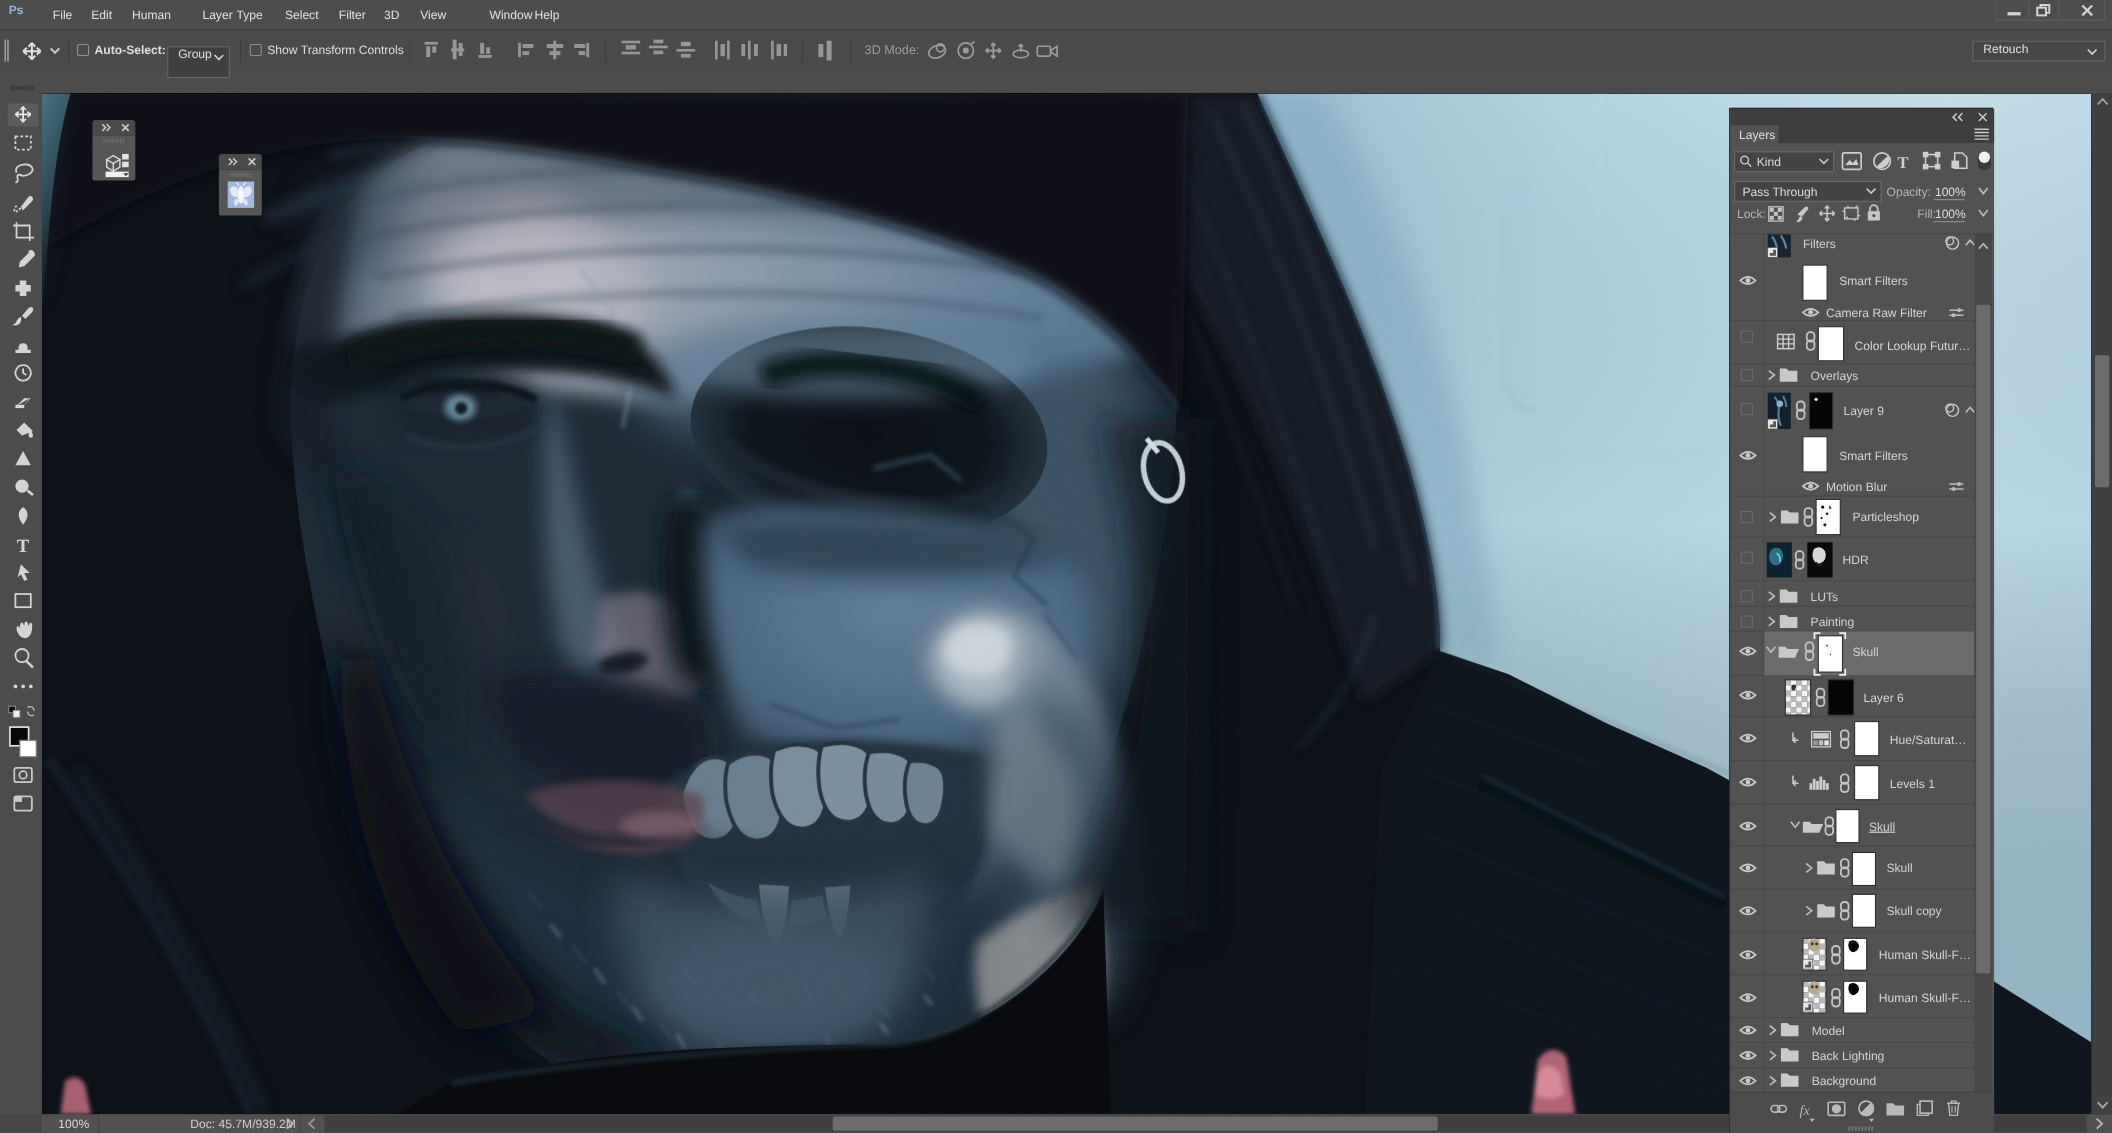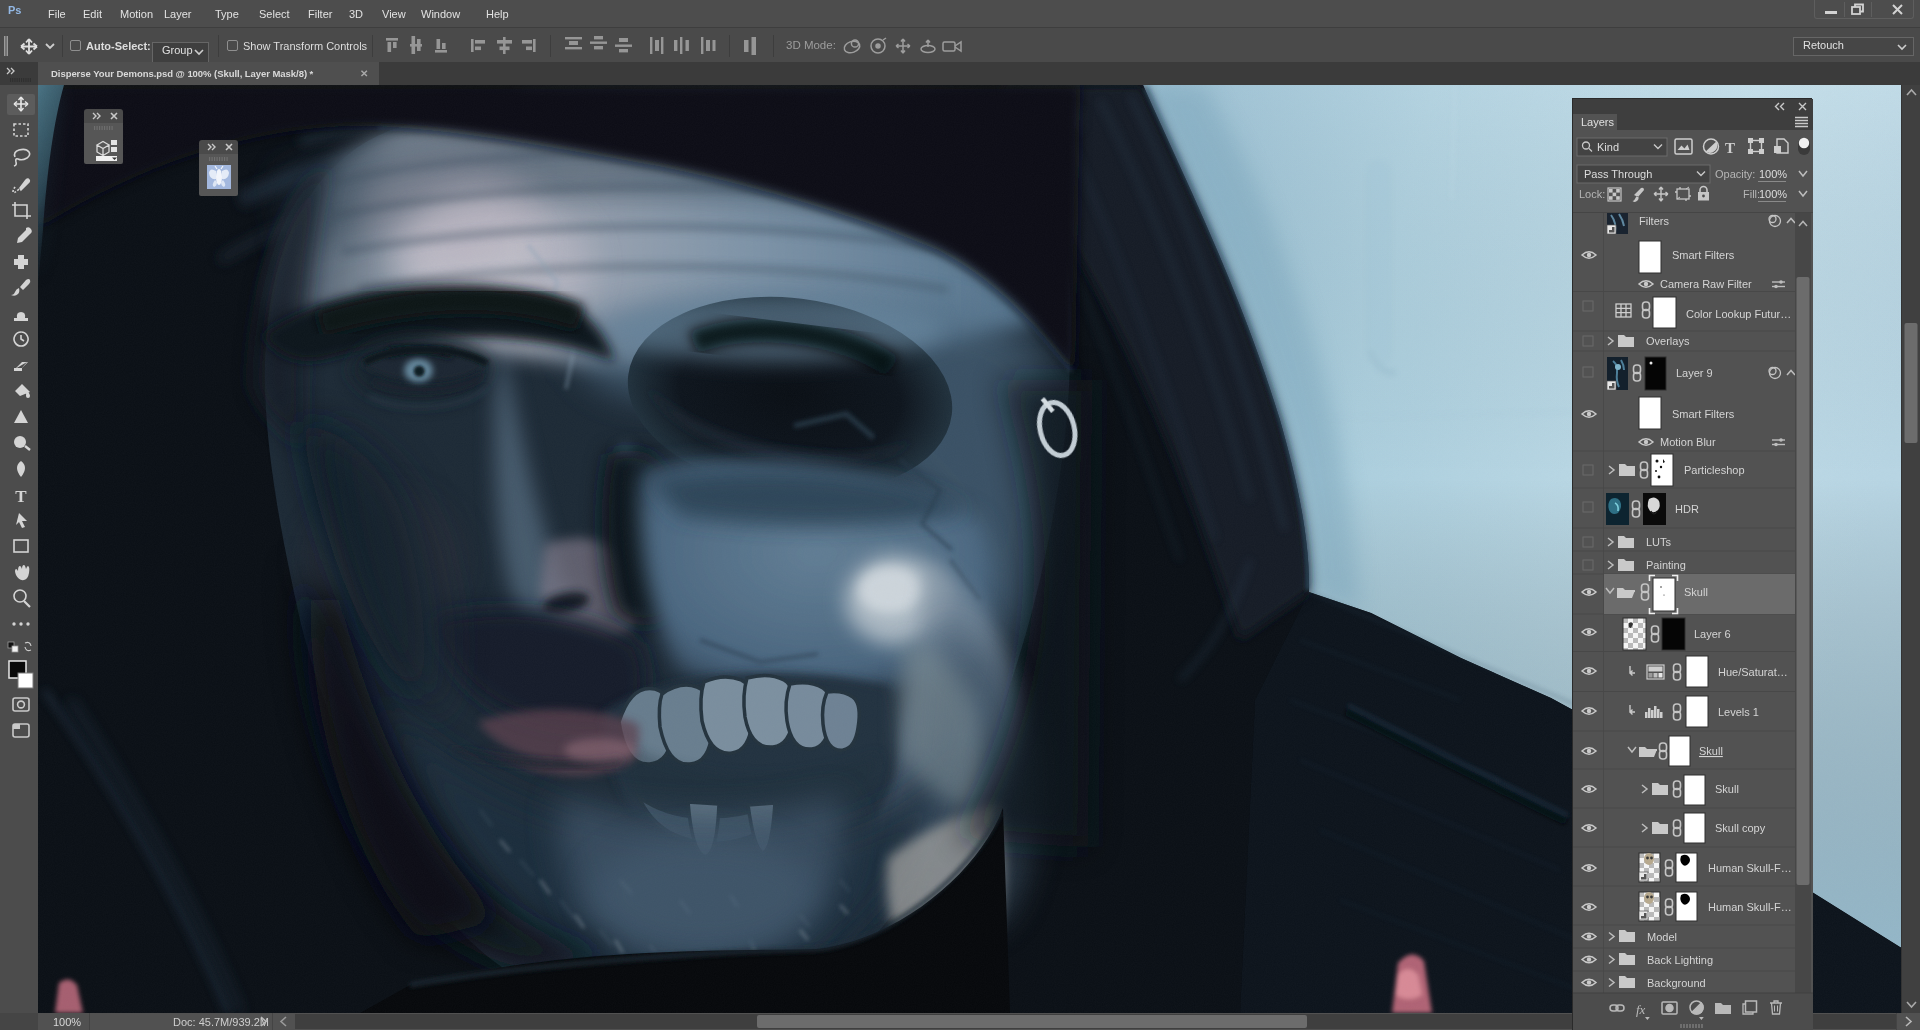"Motion" span.mi { text: Motion -> Human }
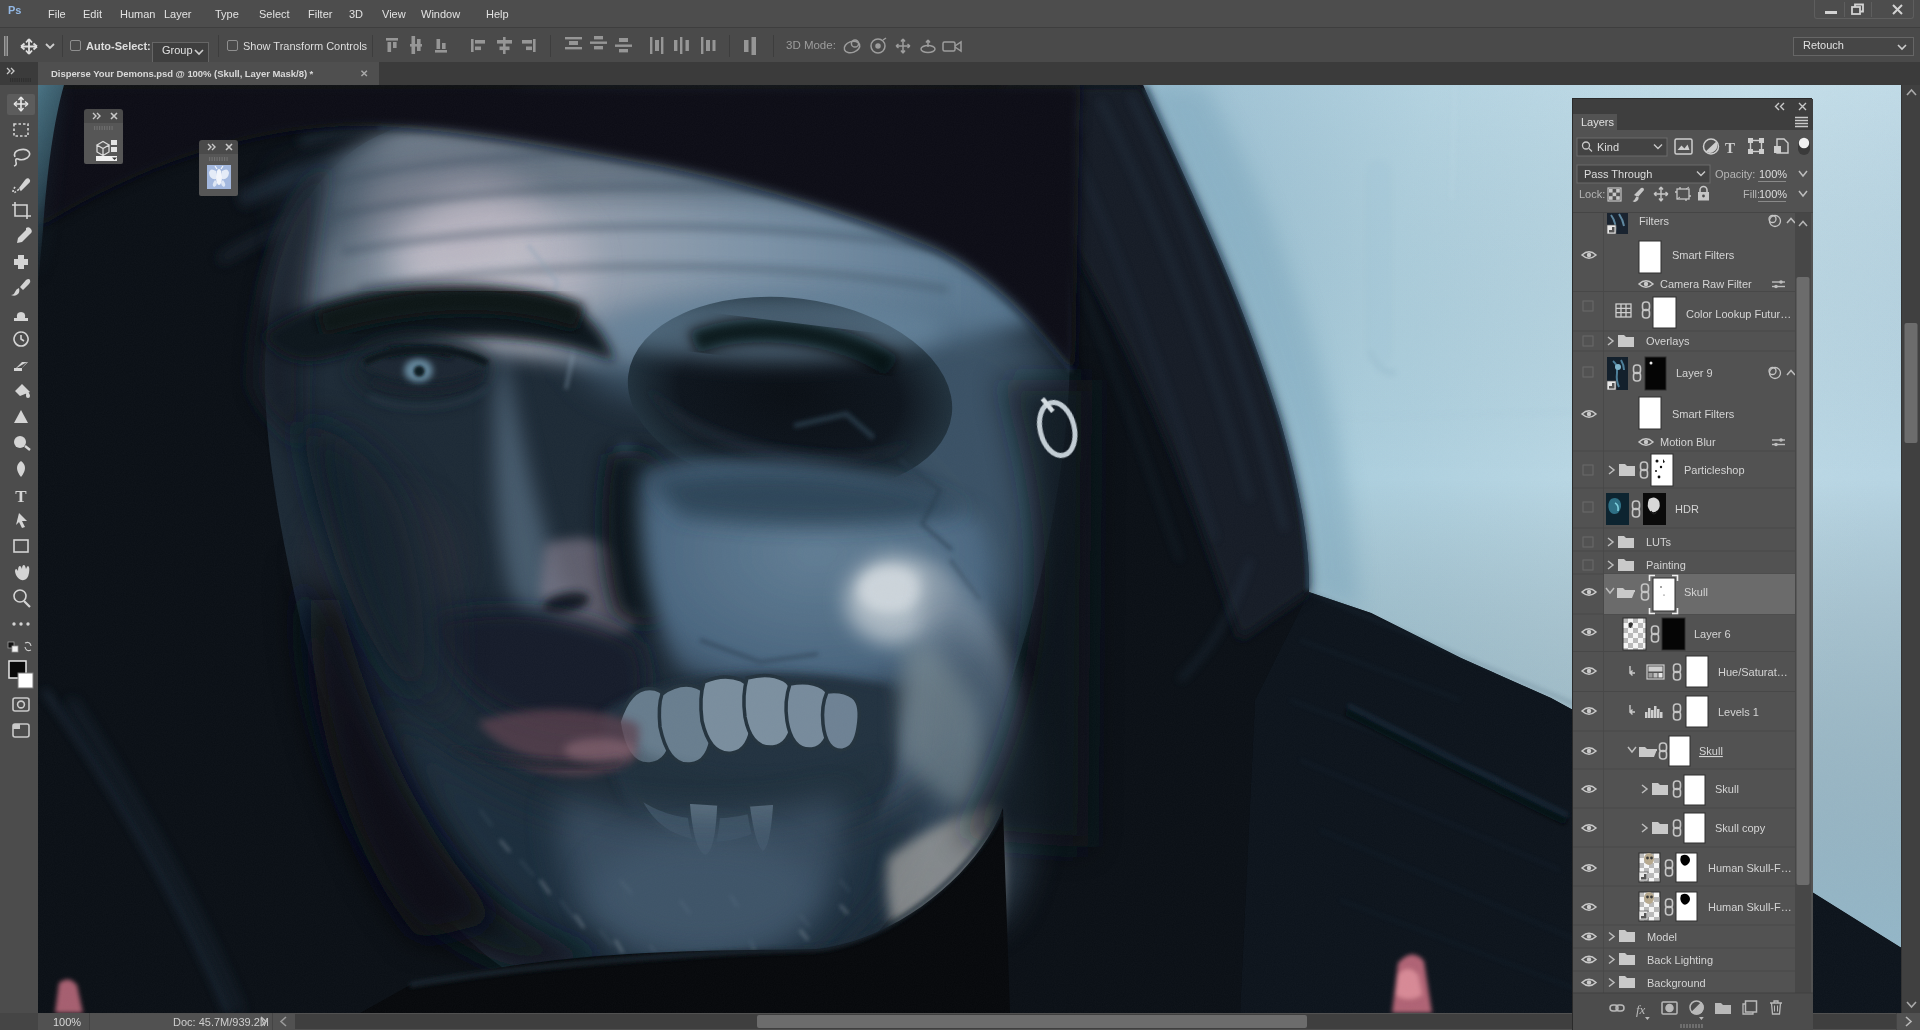"Layer" span.mi { left: 164px -> 184px }
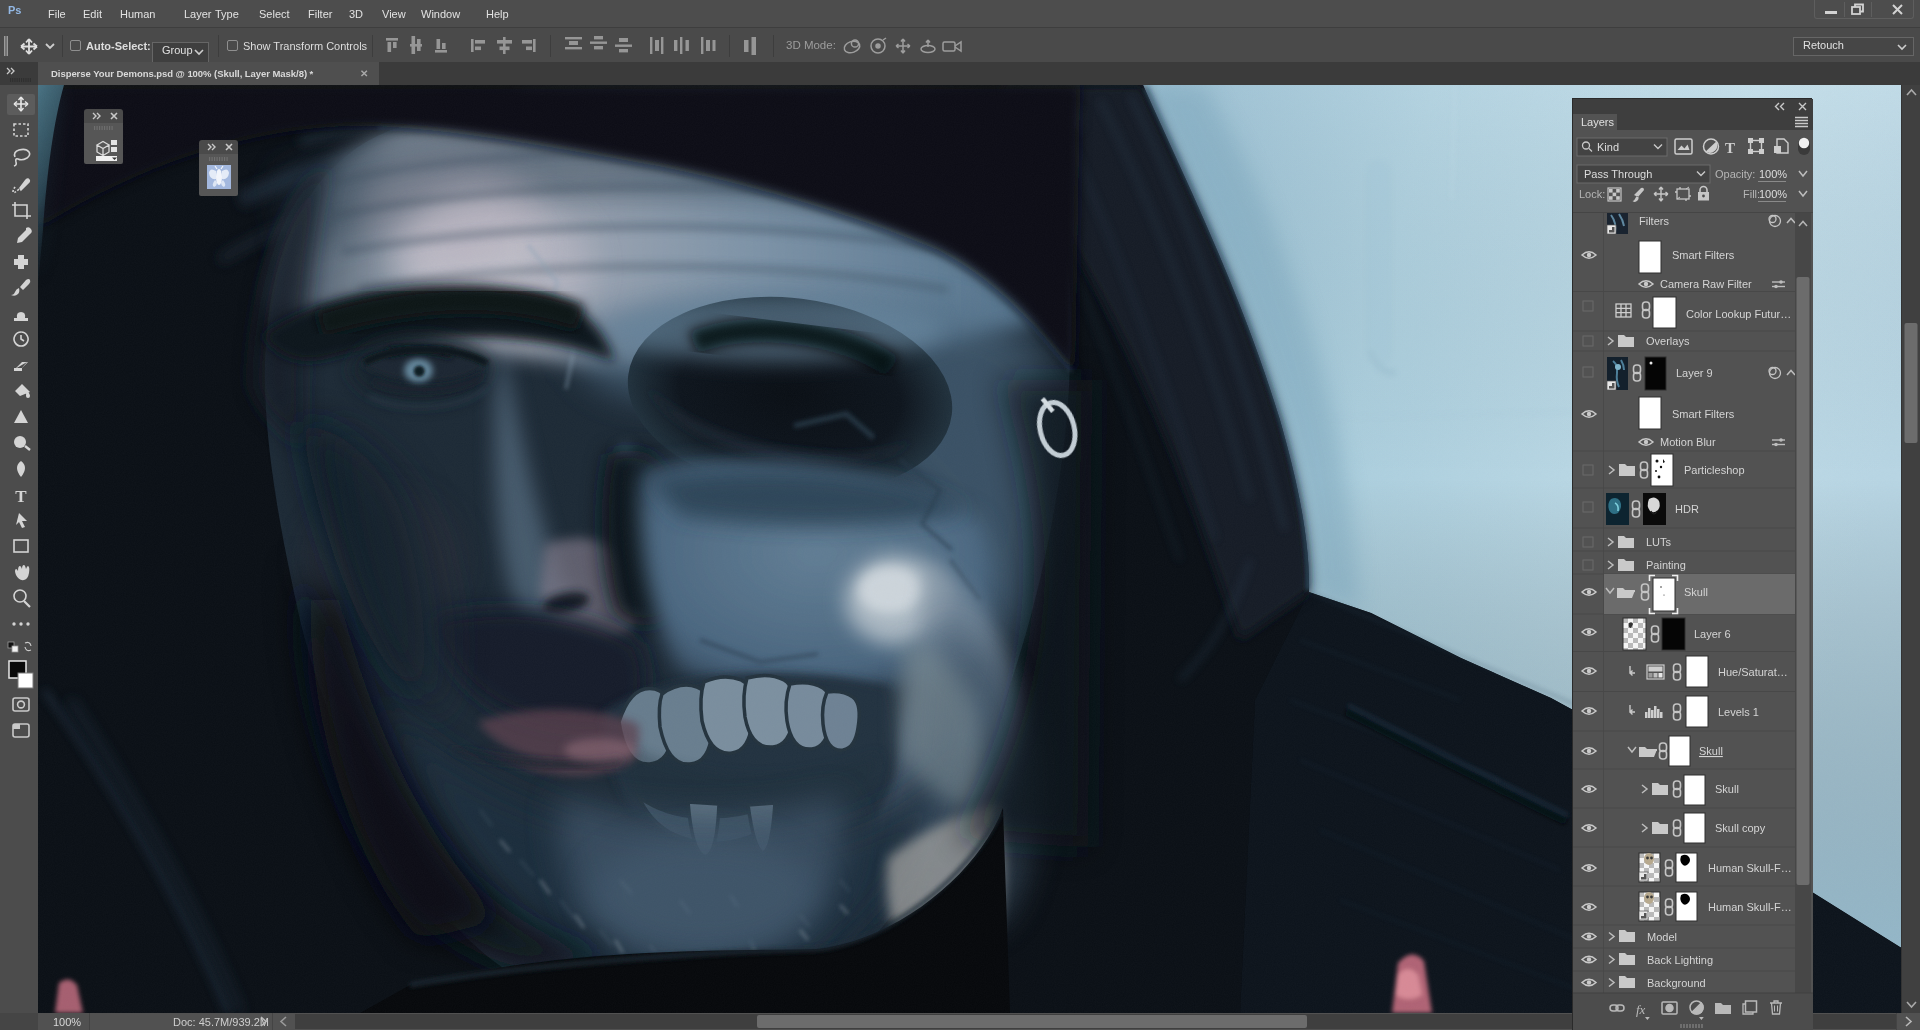"Window" span.mi { left: 421px -> 445px }
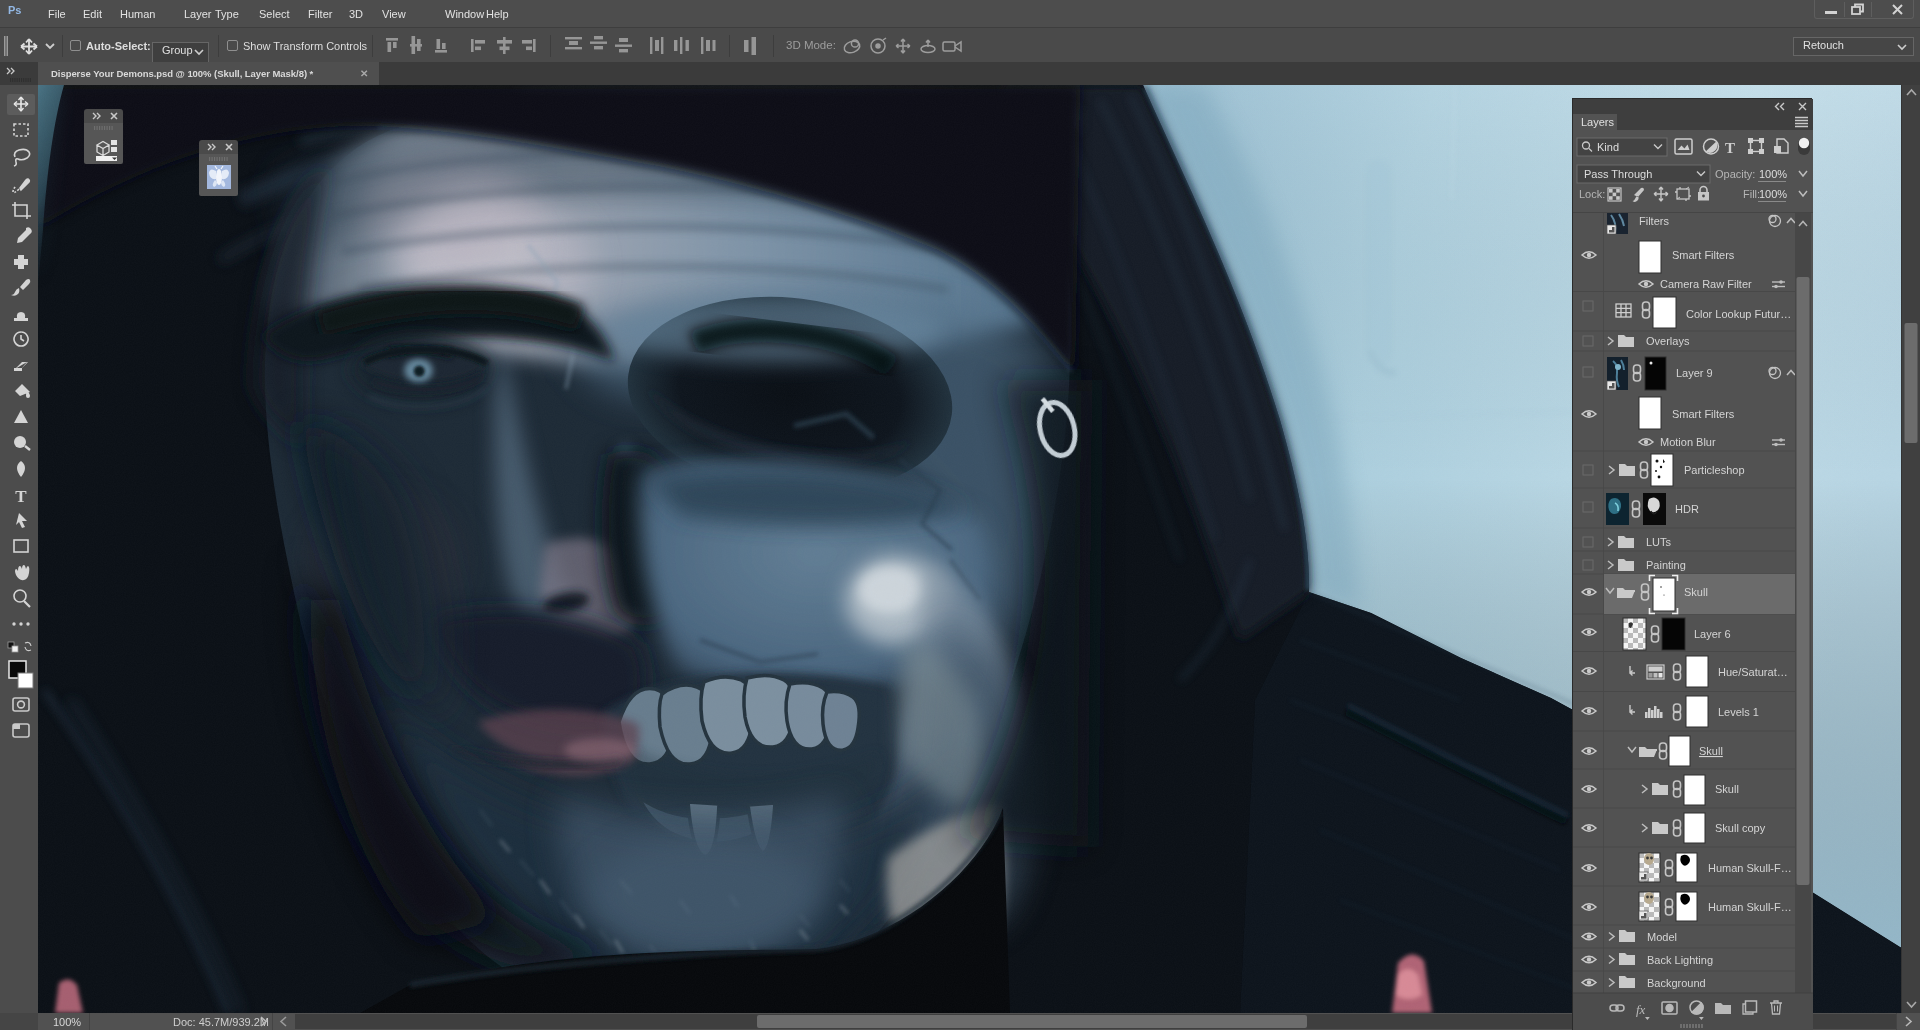"Disperse Your Demons.psd @ 100%" div.abs { html: <div> <svg> <path></path> </svg> <div> <span>Disperse Your Demons.psd @ 100% (Skull, Layer Mask/8) *</span> <span>✕</span> </div> </div> -> none }
